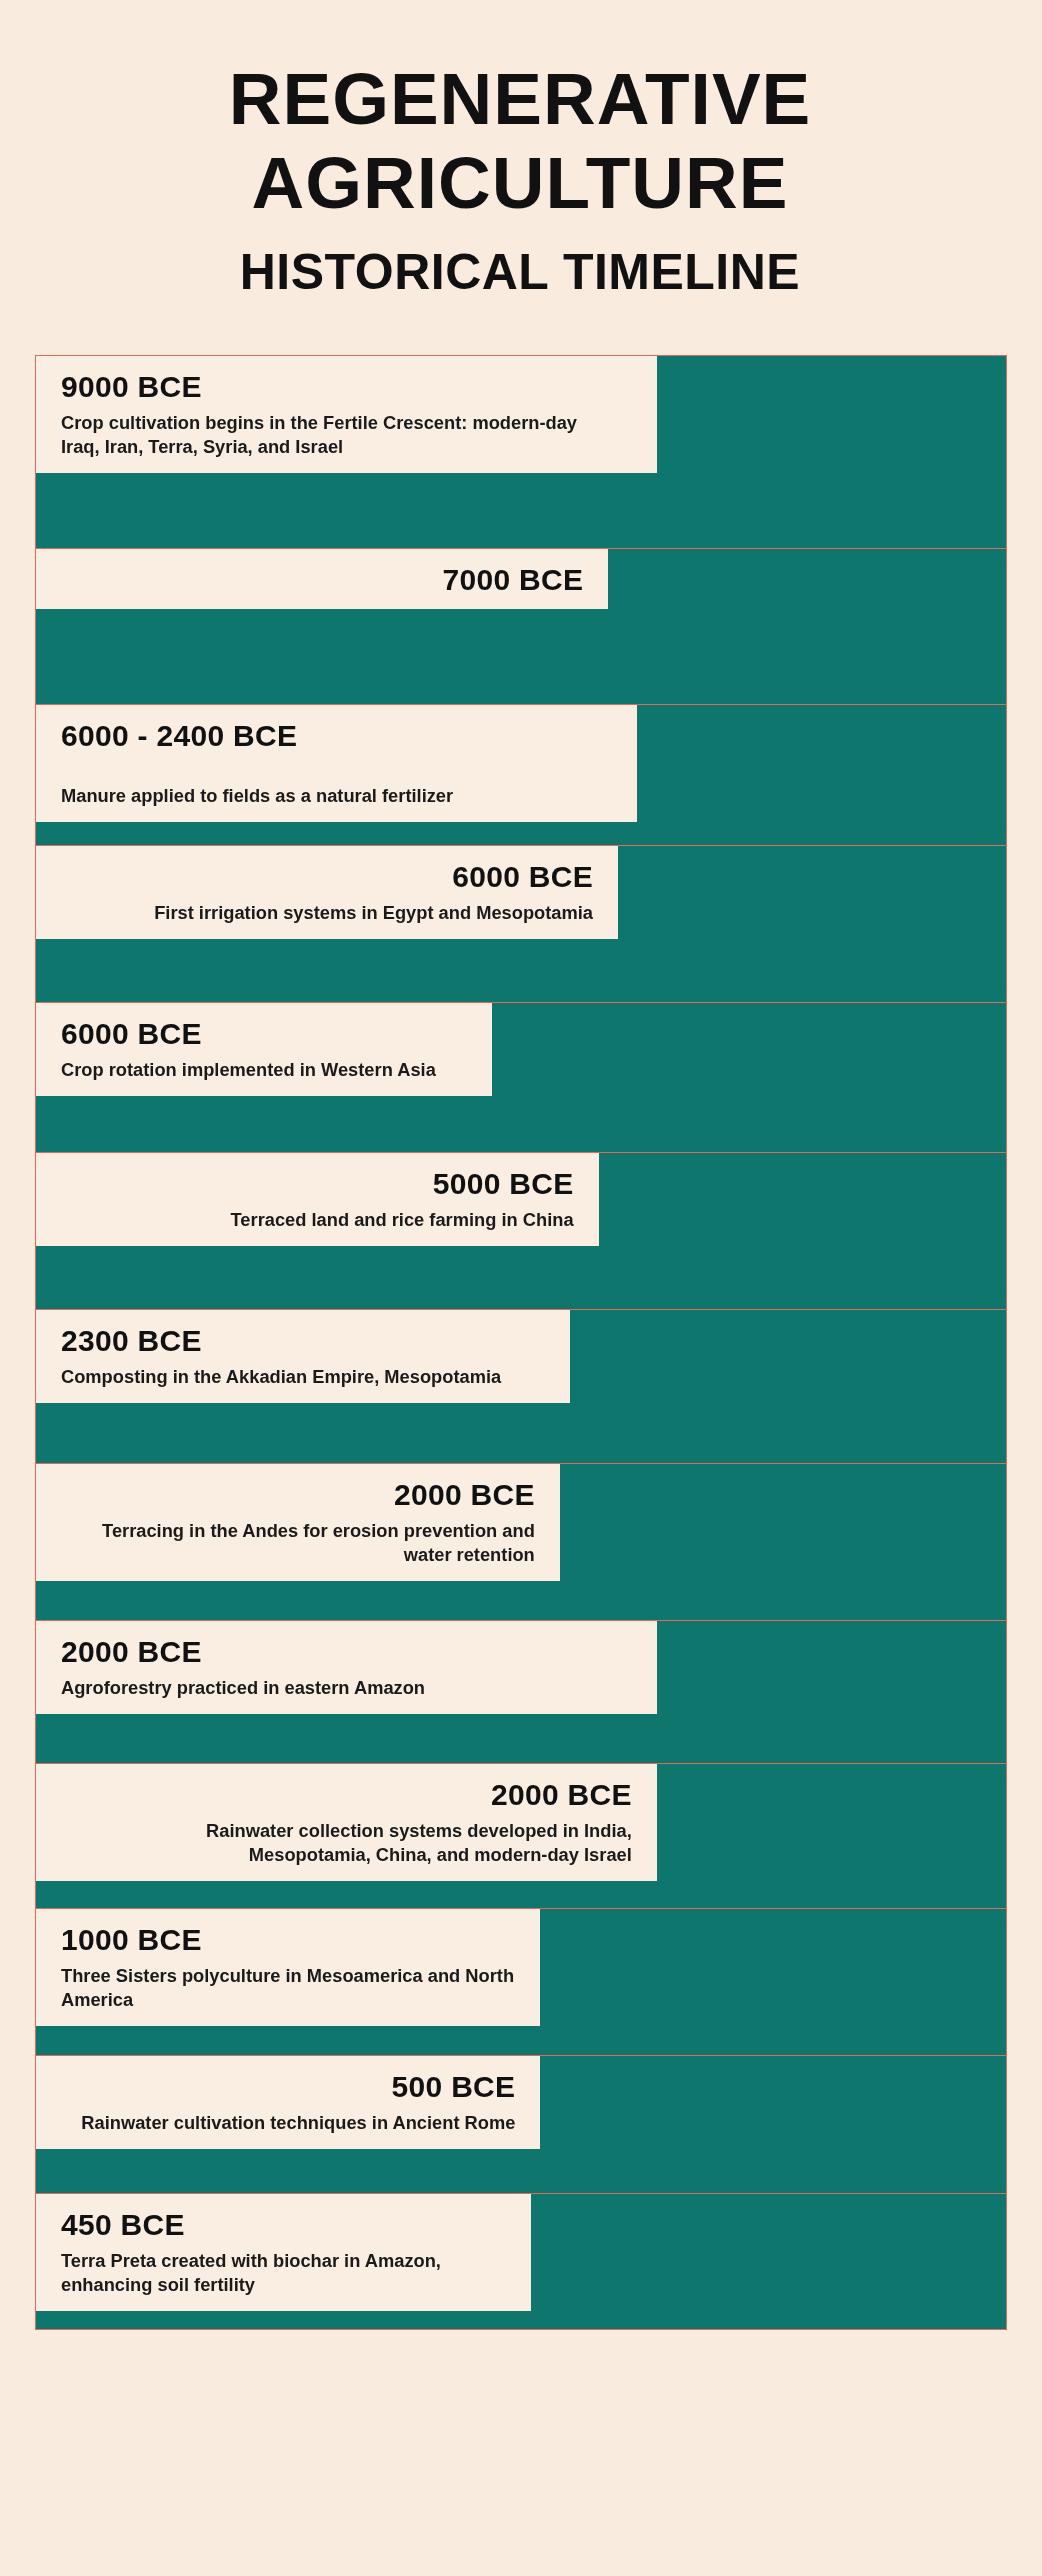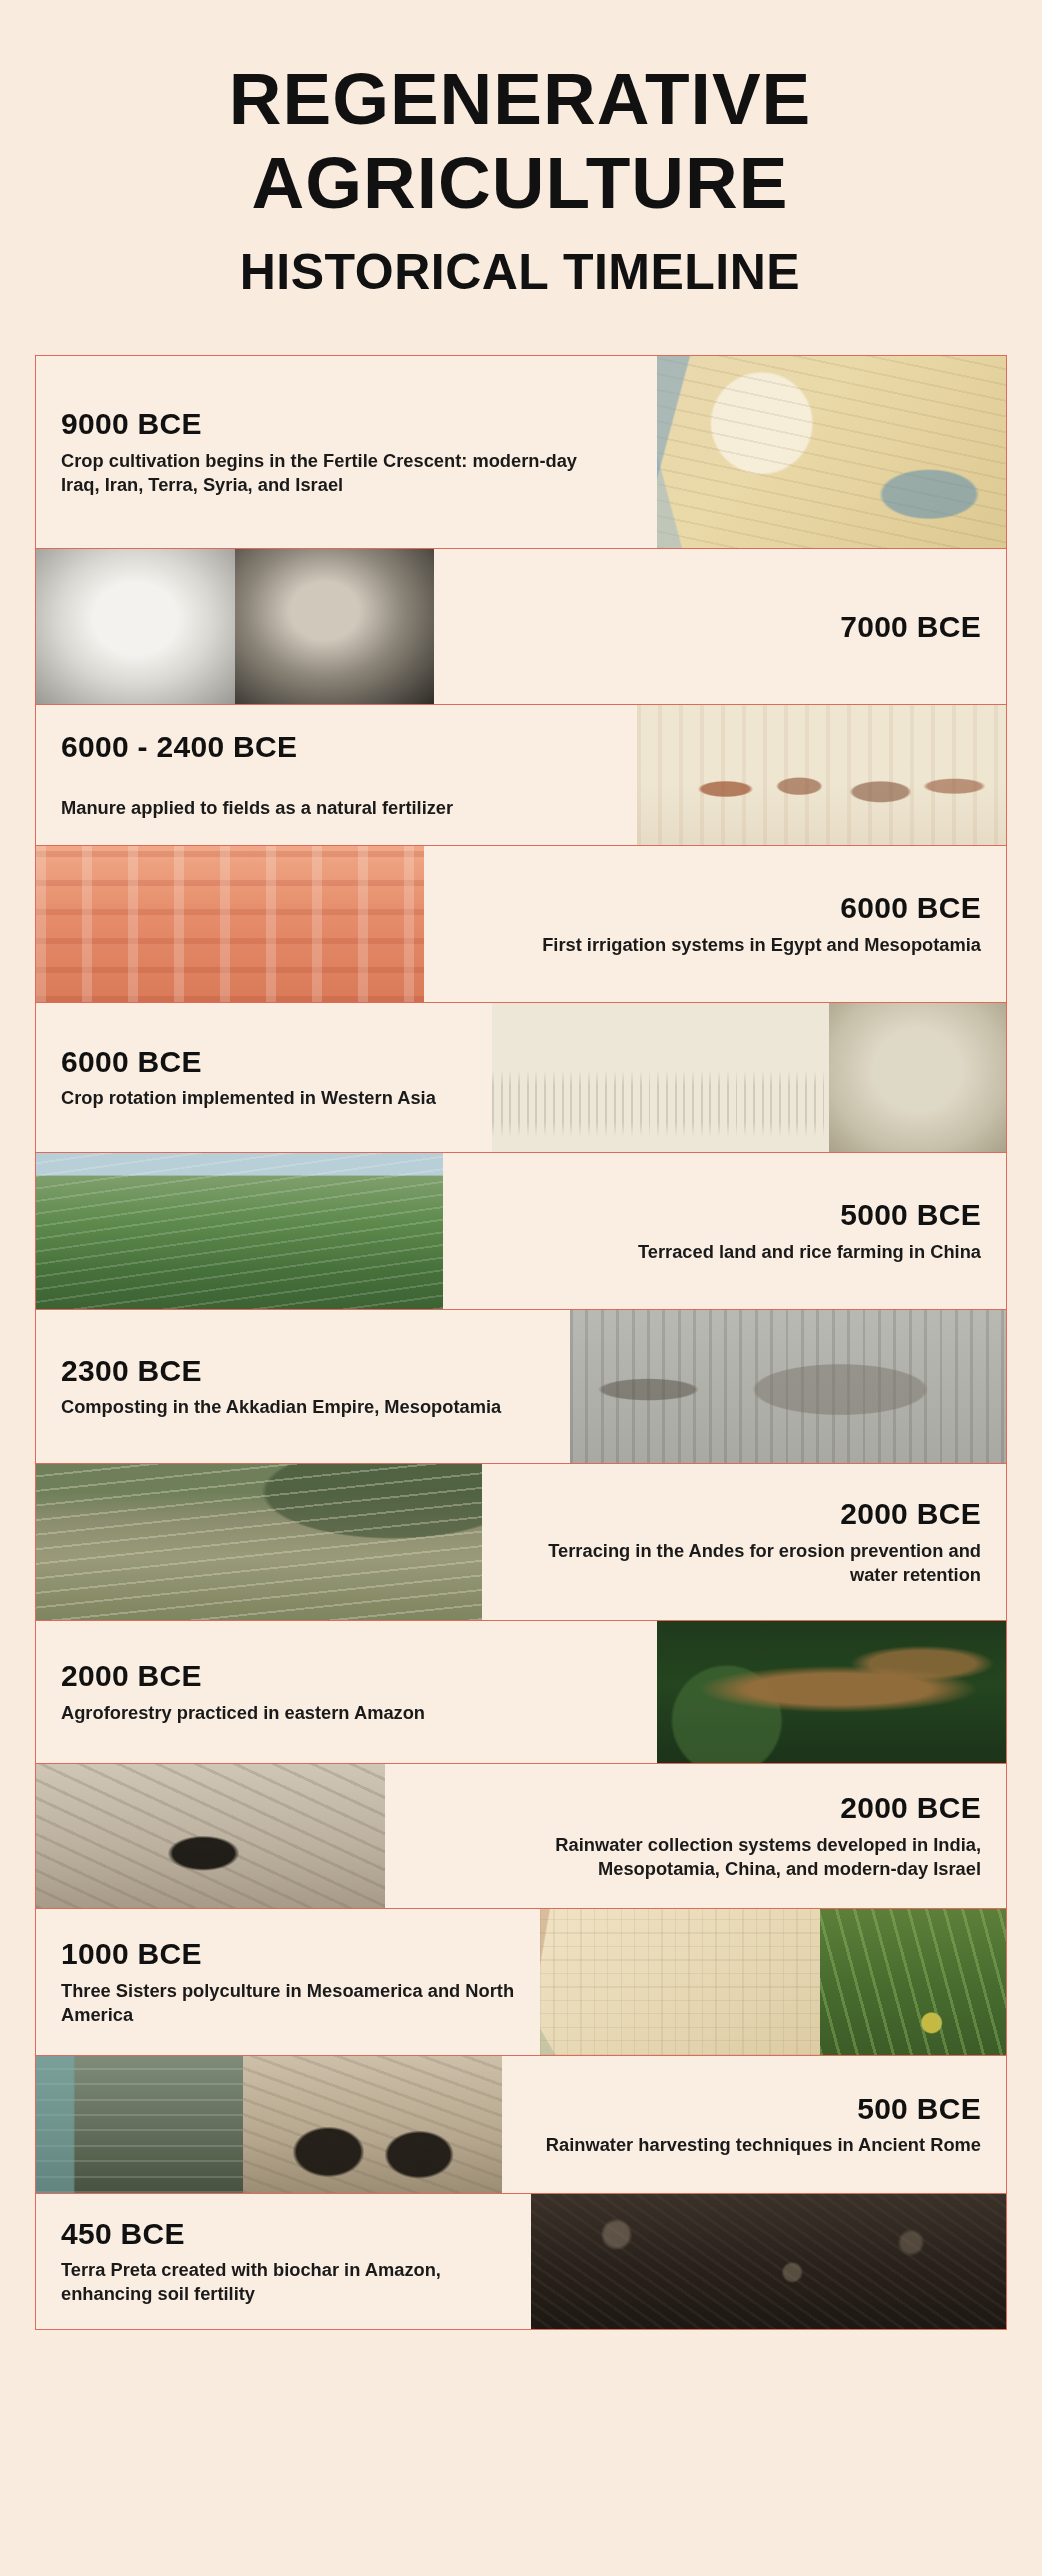"9000 BCE" .row { background: #ffffff -> #0f766e; flex-direction: none -> column }
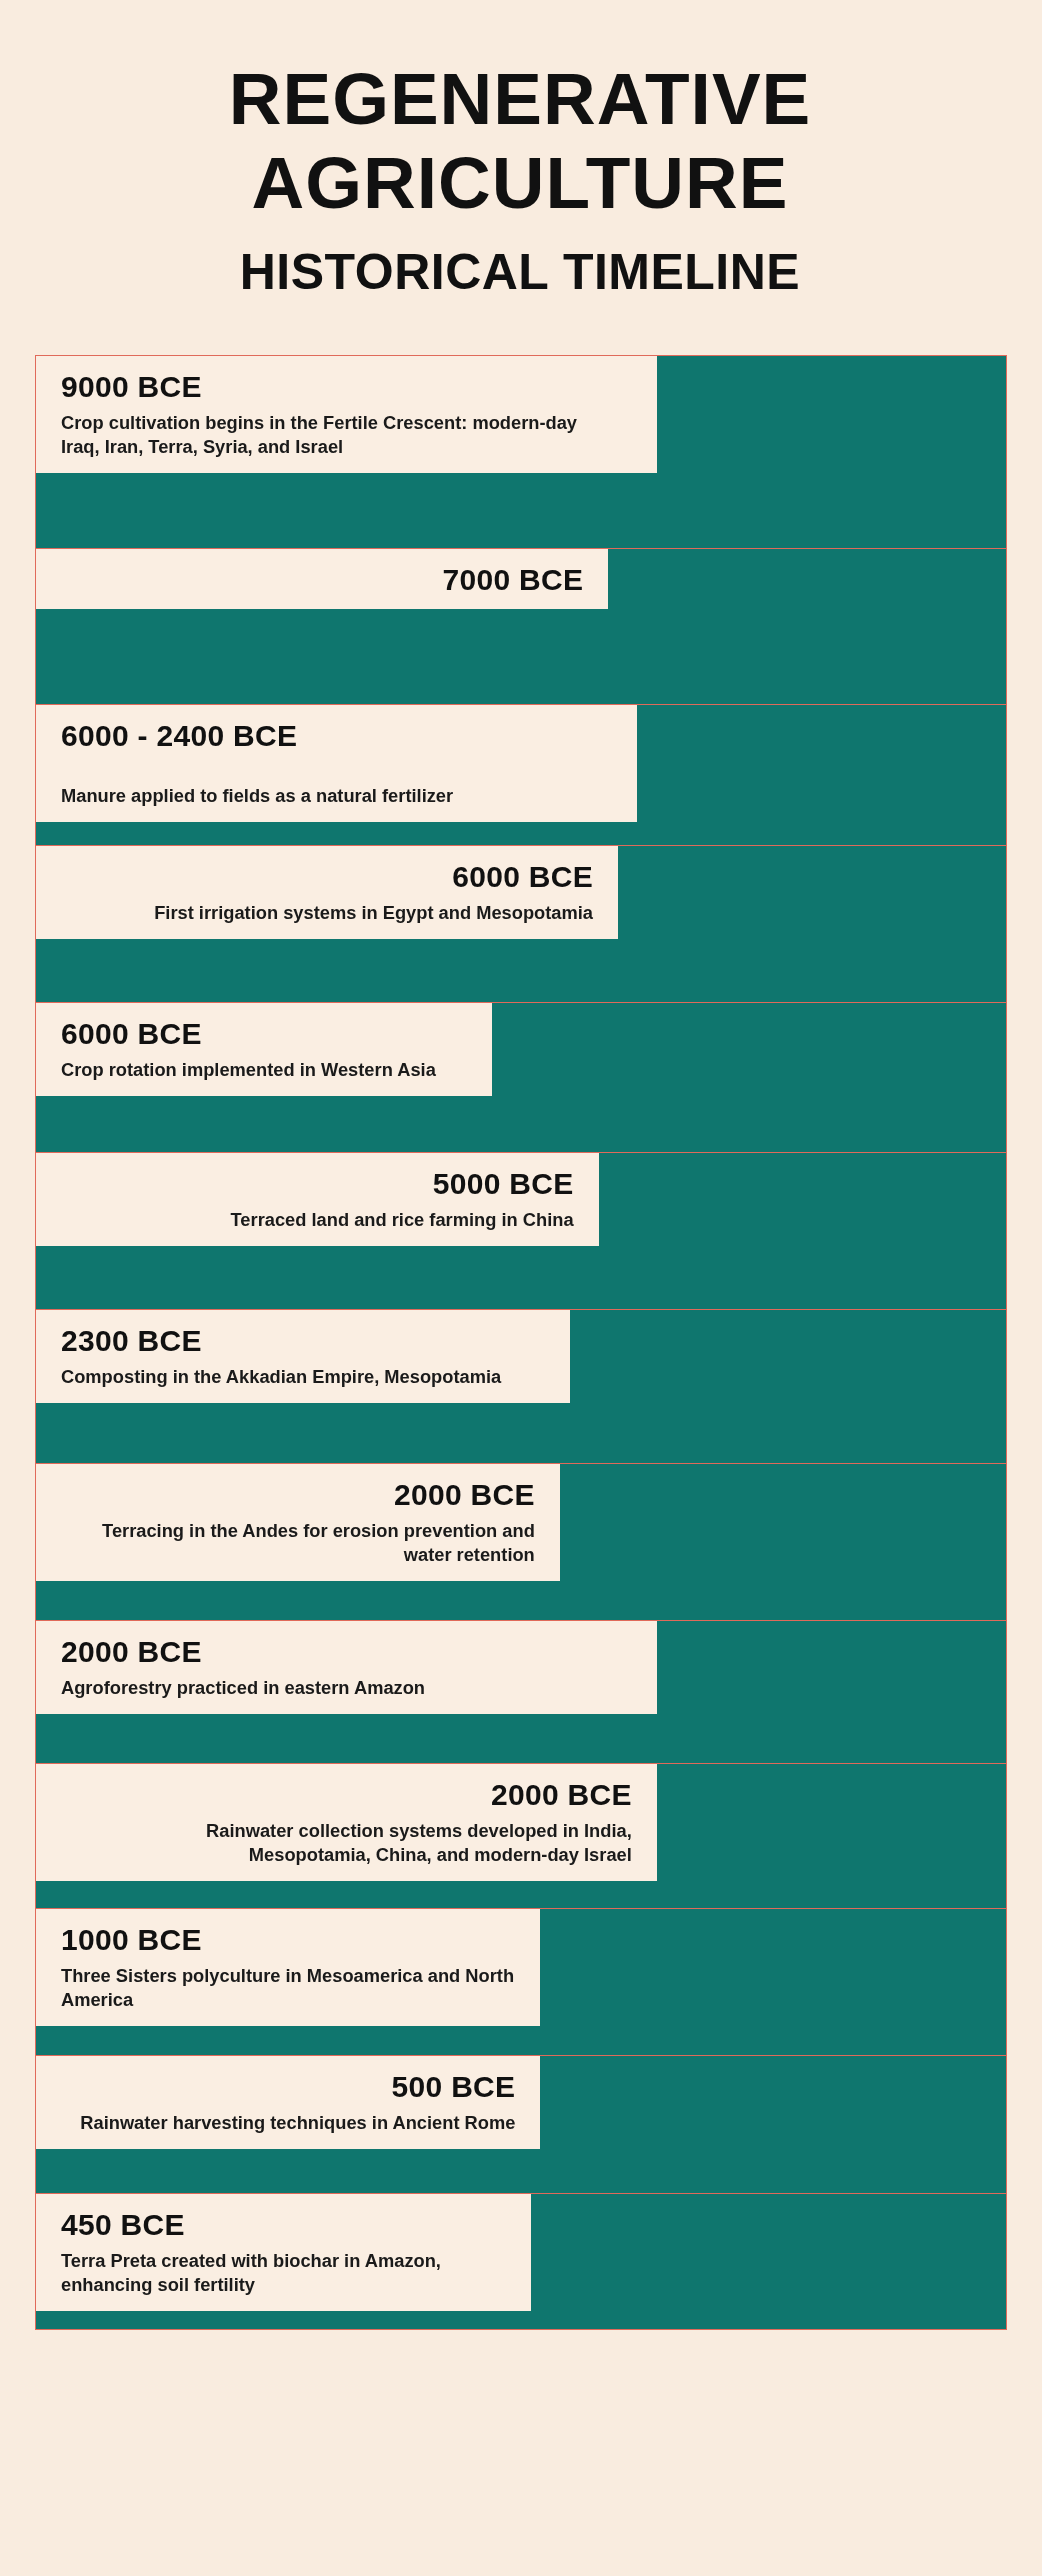"Rainwater harvesting techniques in" div.desc { text: harvesting -> cultivation }
